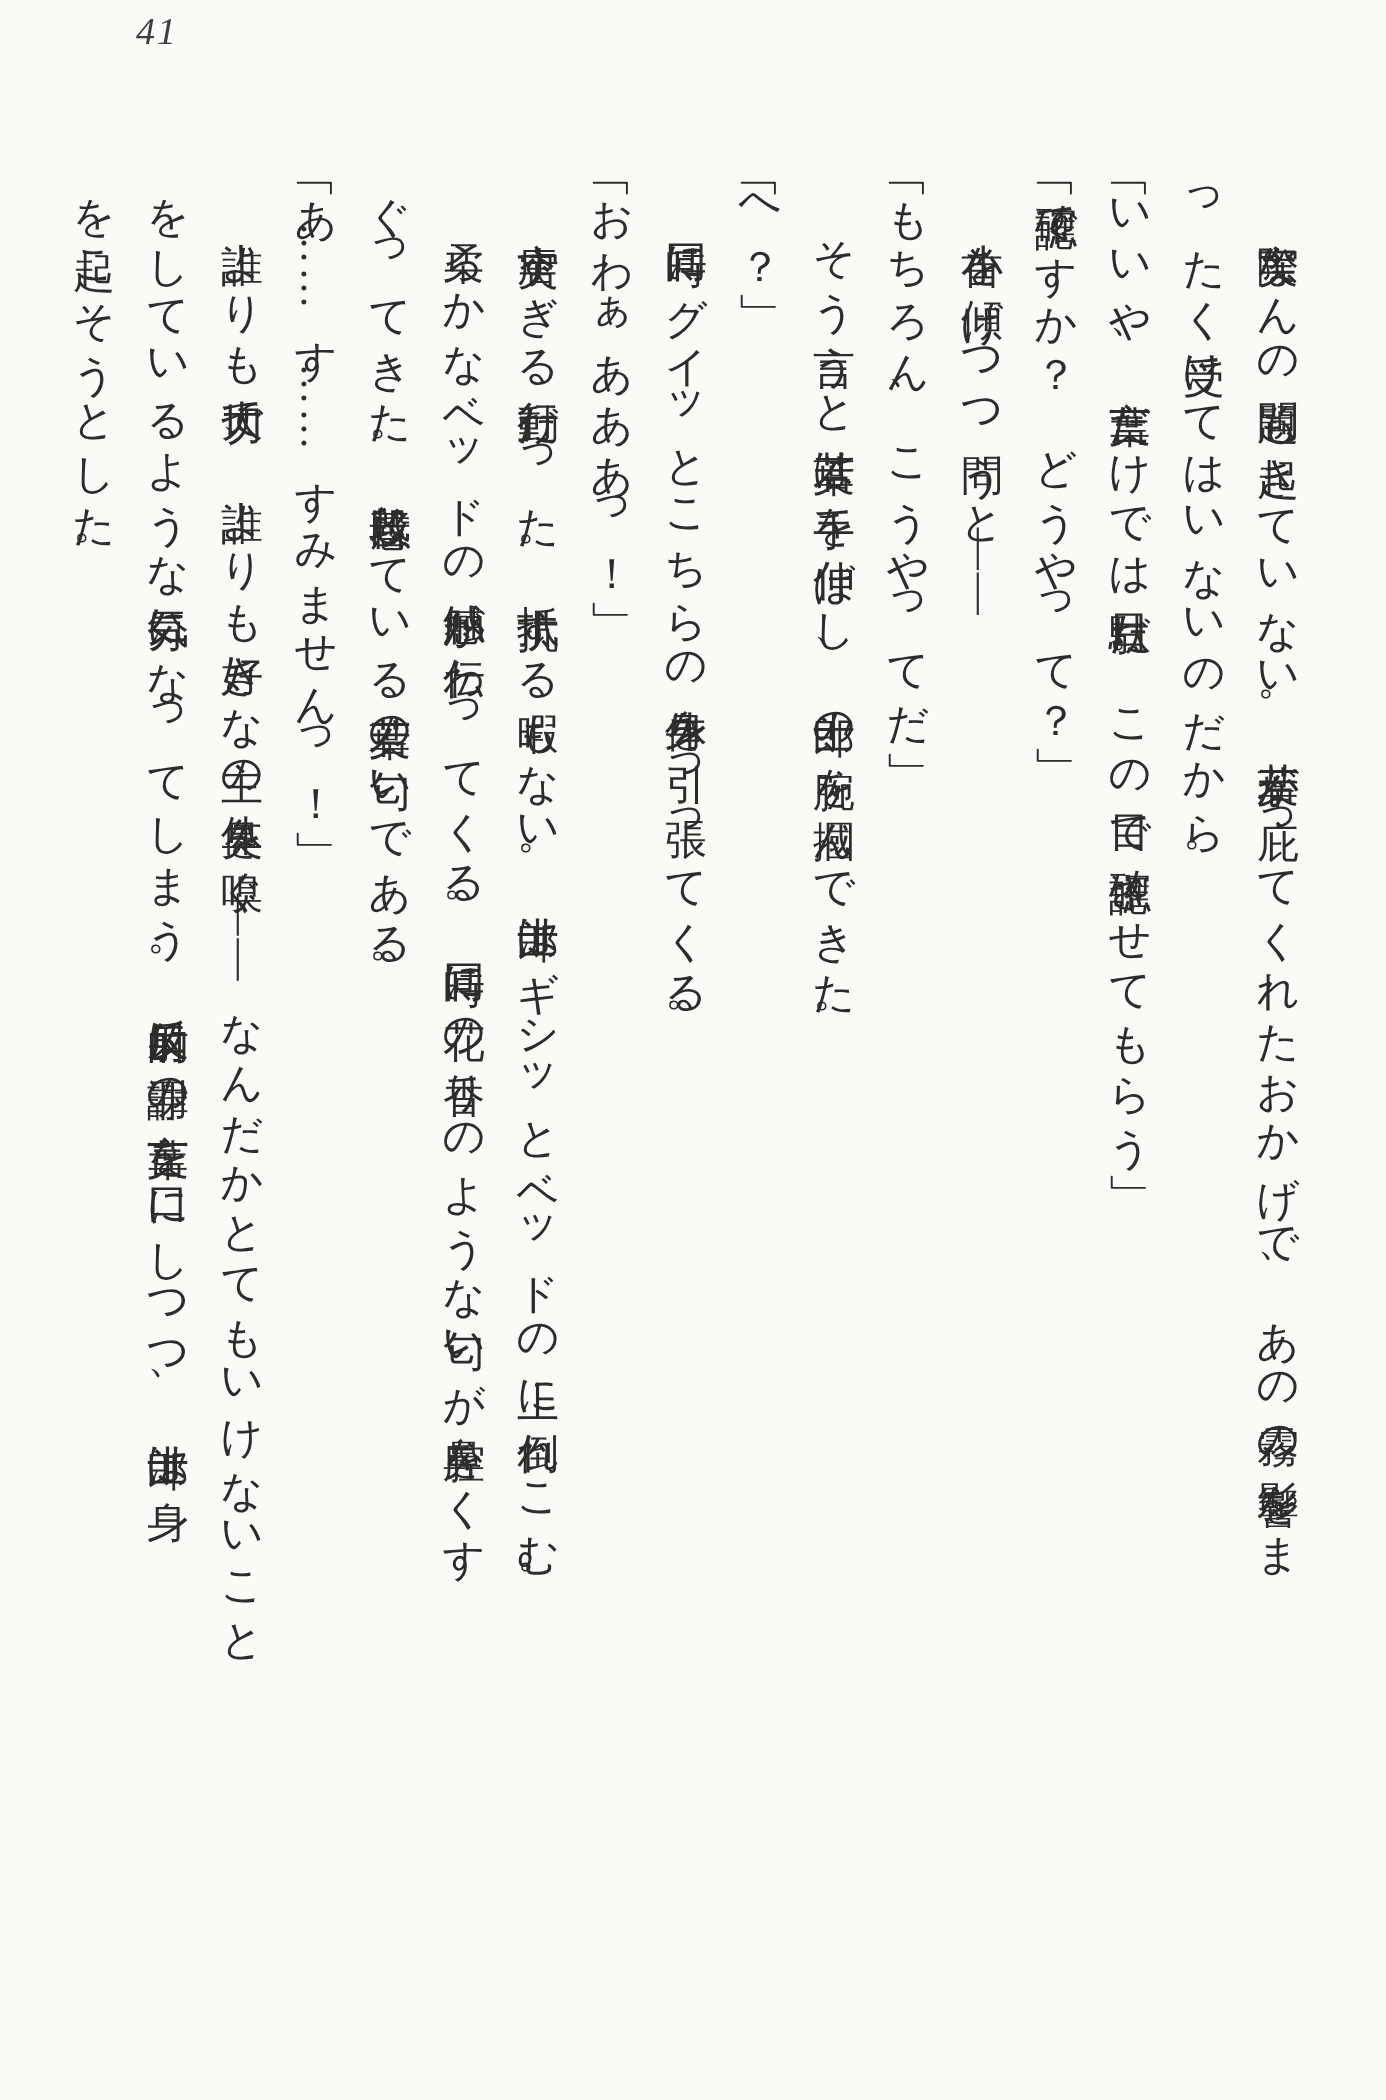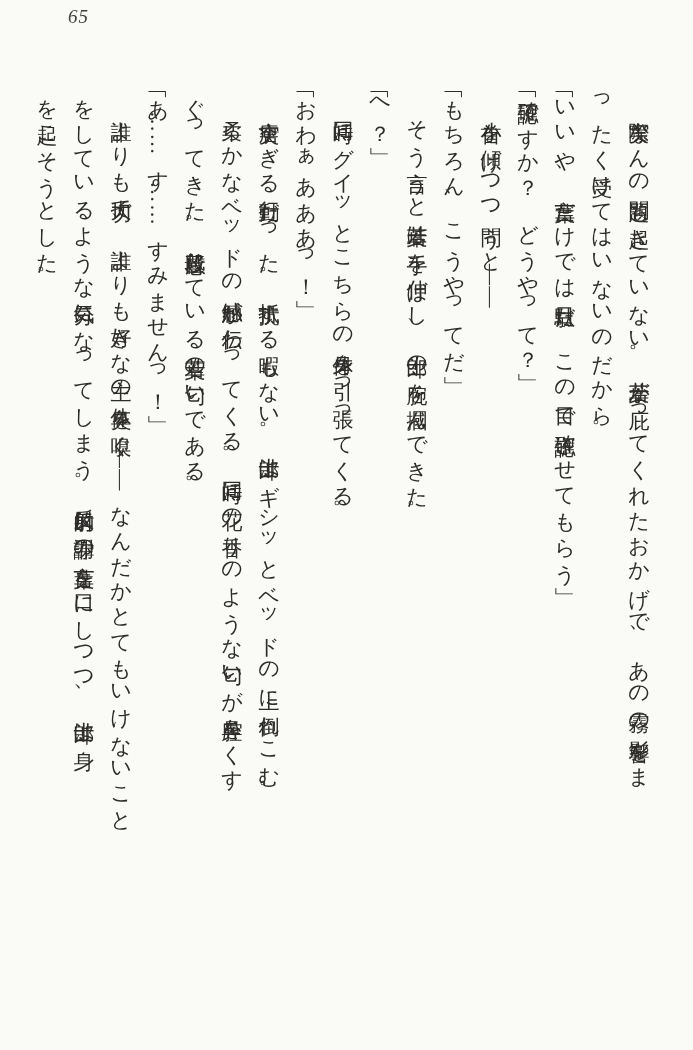"65" div.page-number { text: 65 -> 41 }
